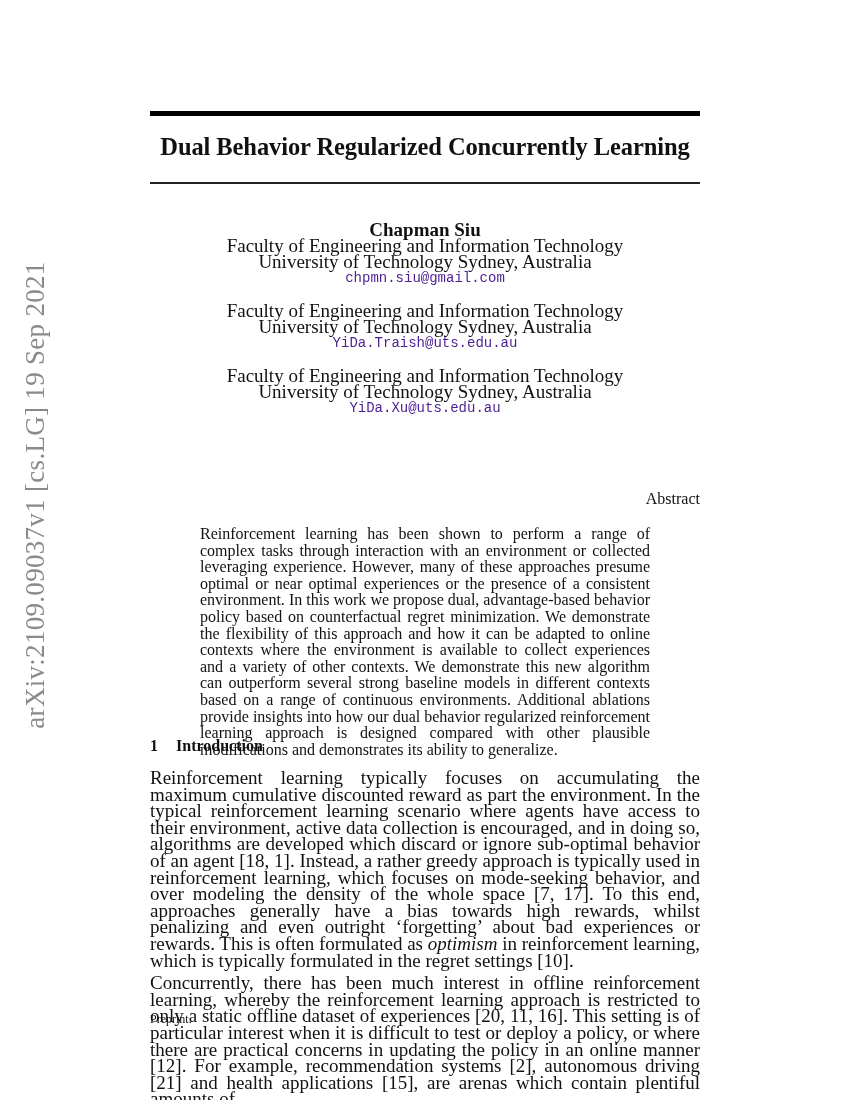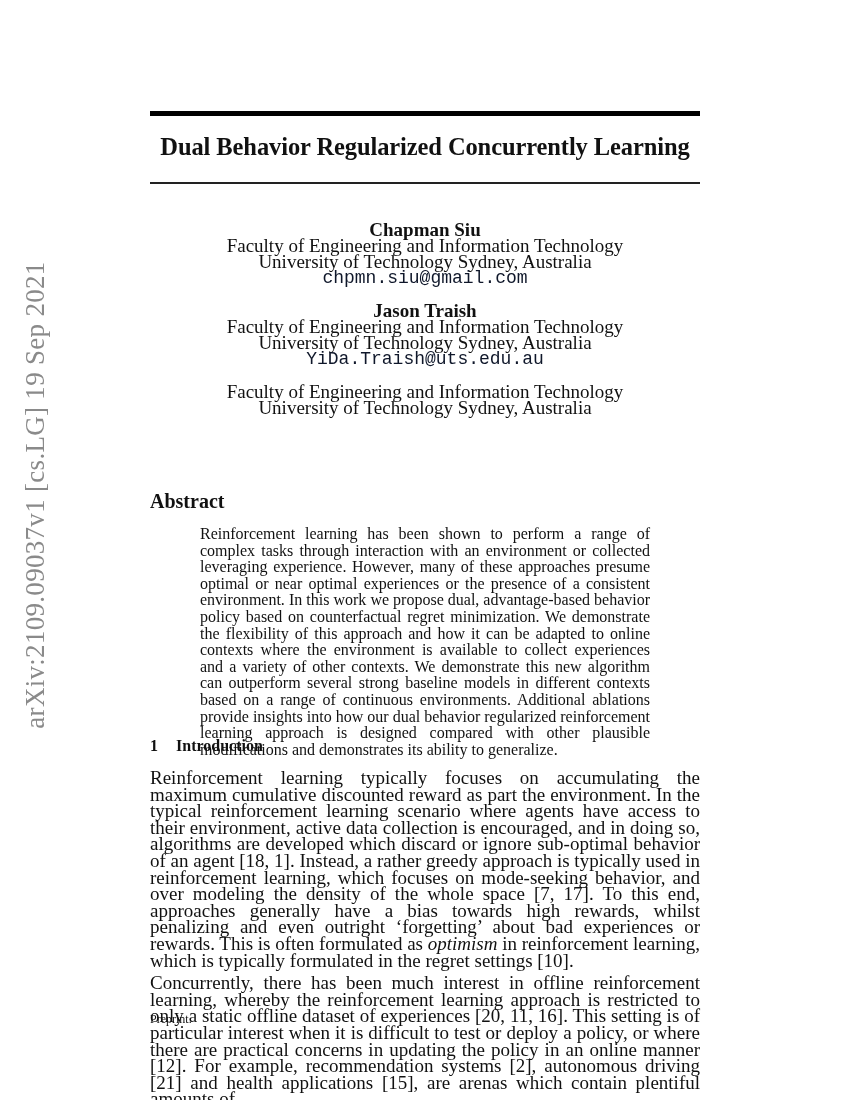"chpmn.siu@gmail.com" .author .email { color: #0f172a -> #4c1d95; font-size: 18px -> 14px }
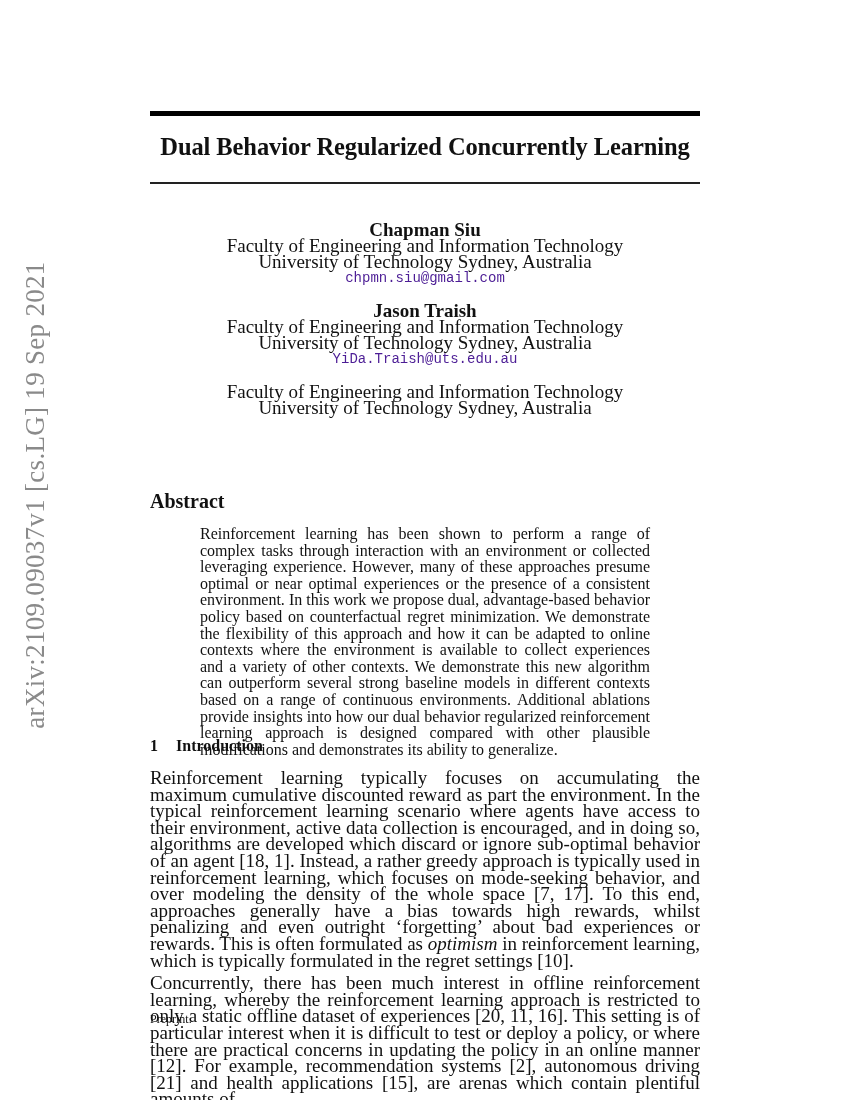"Jason Traish" div.name { html: <div>Jason Traish</div> -> none }
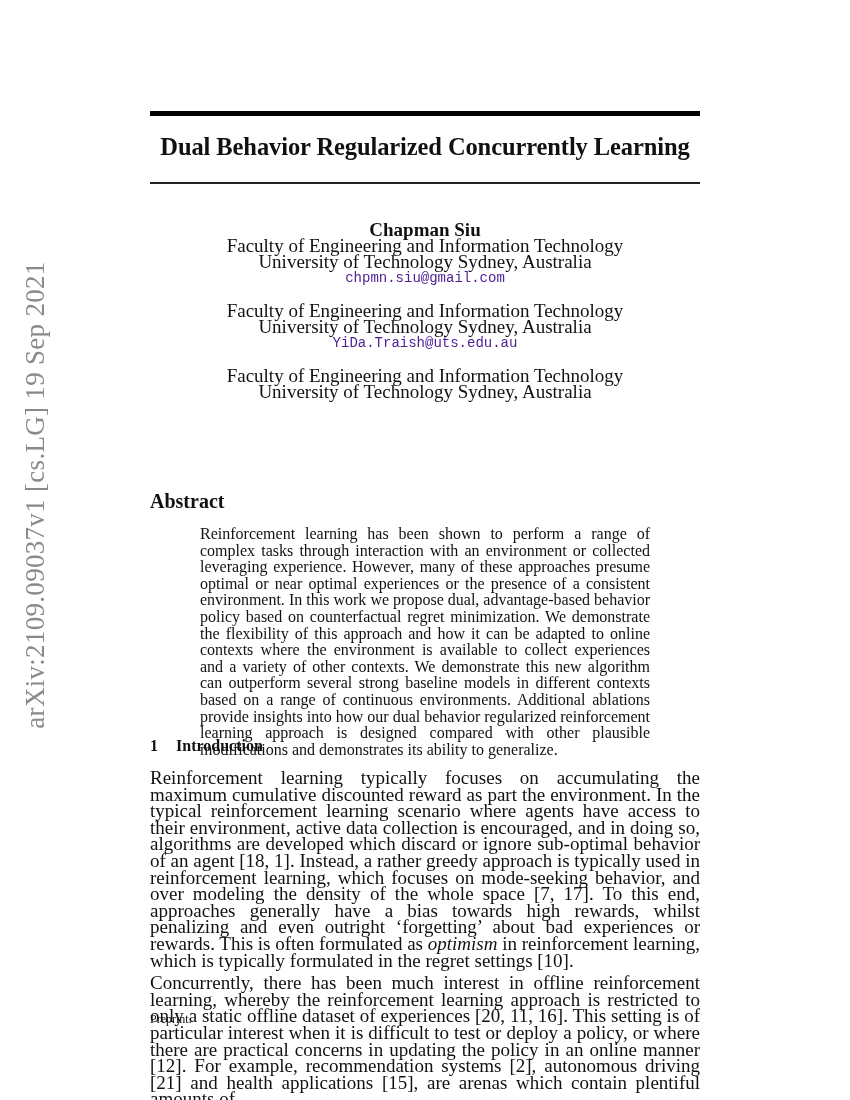"YiDa.Xu@uts.edu.au" div.email { html: none -> <div>YiDa.Xu@uts.edu.au</div> }
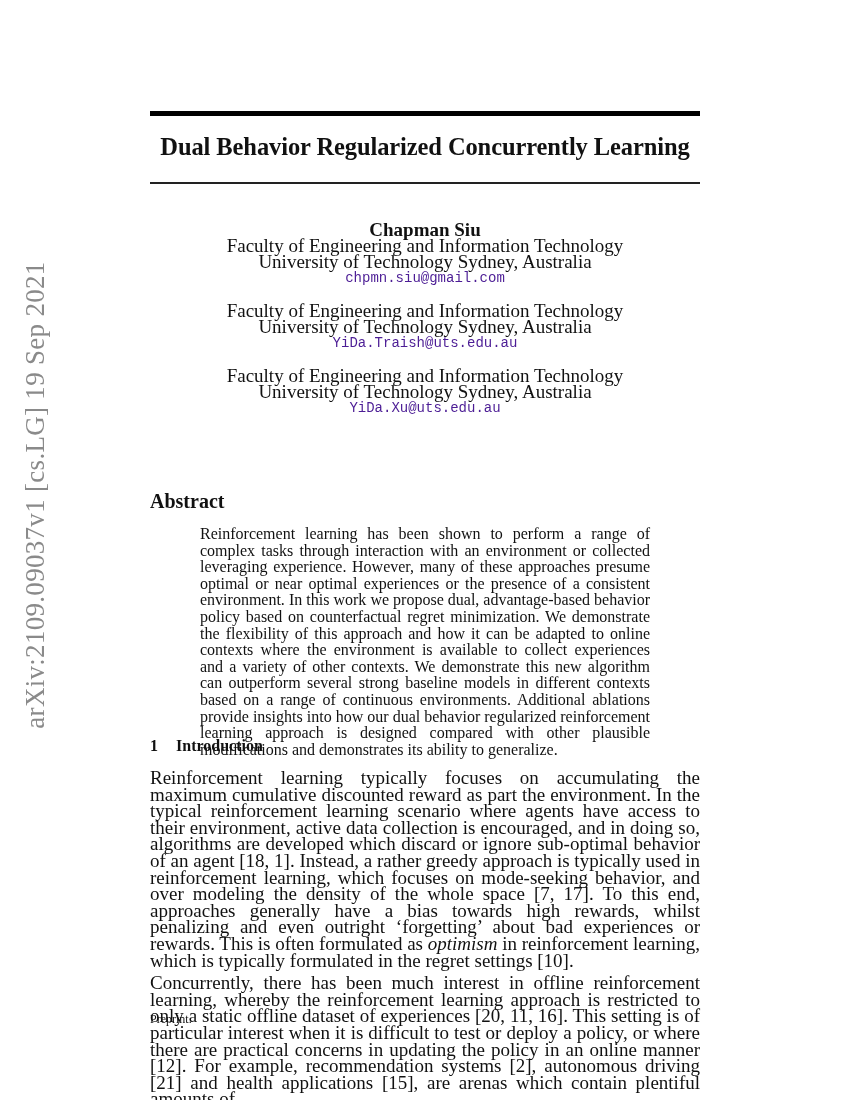"Abstract" .abstract-title { font-size: 20px -> 16px; font-weight: bold -> normal; text-align: left -> right }
